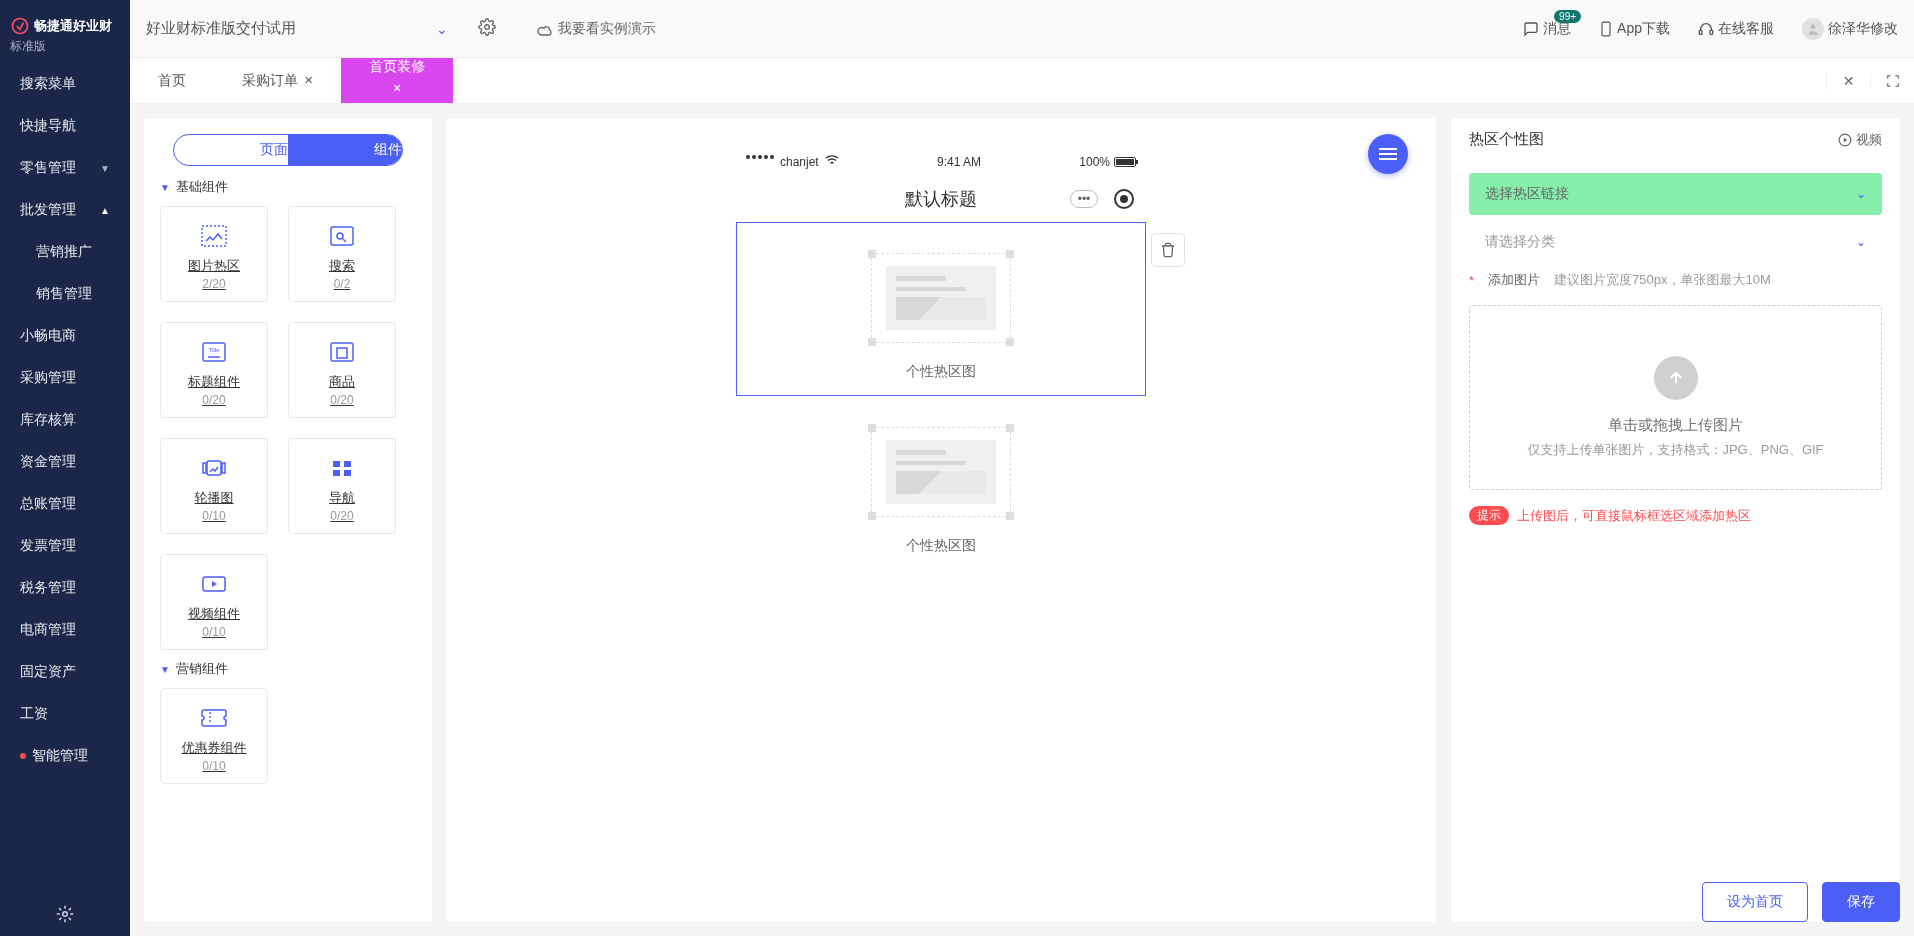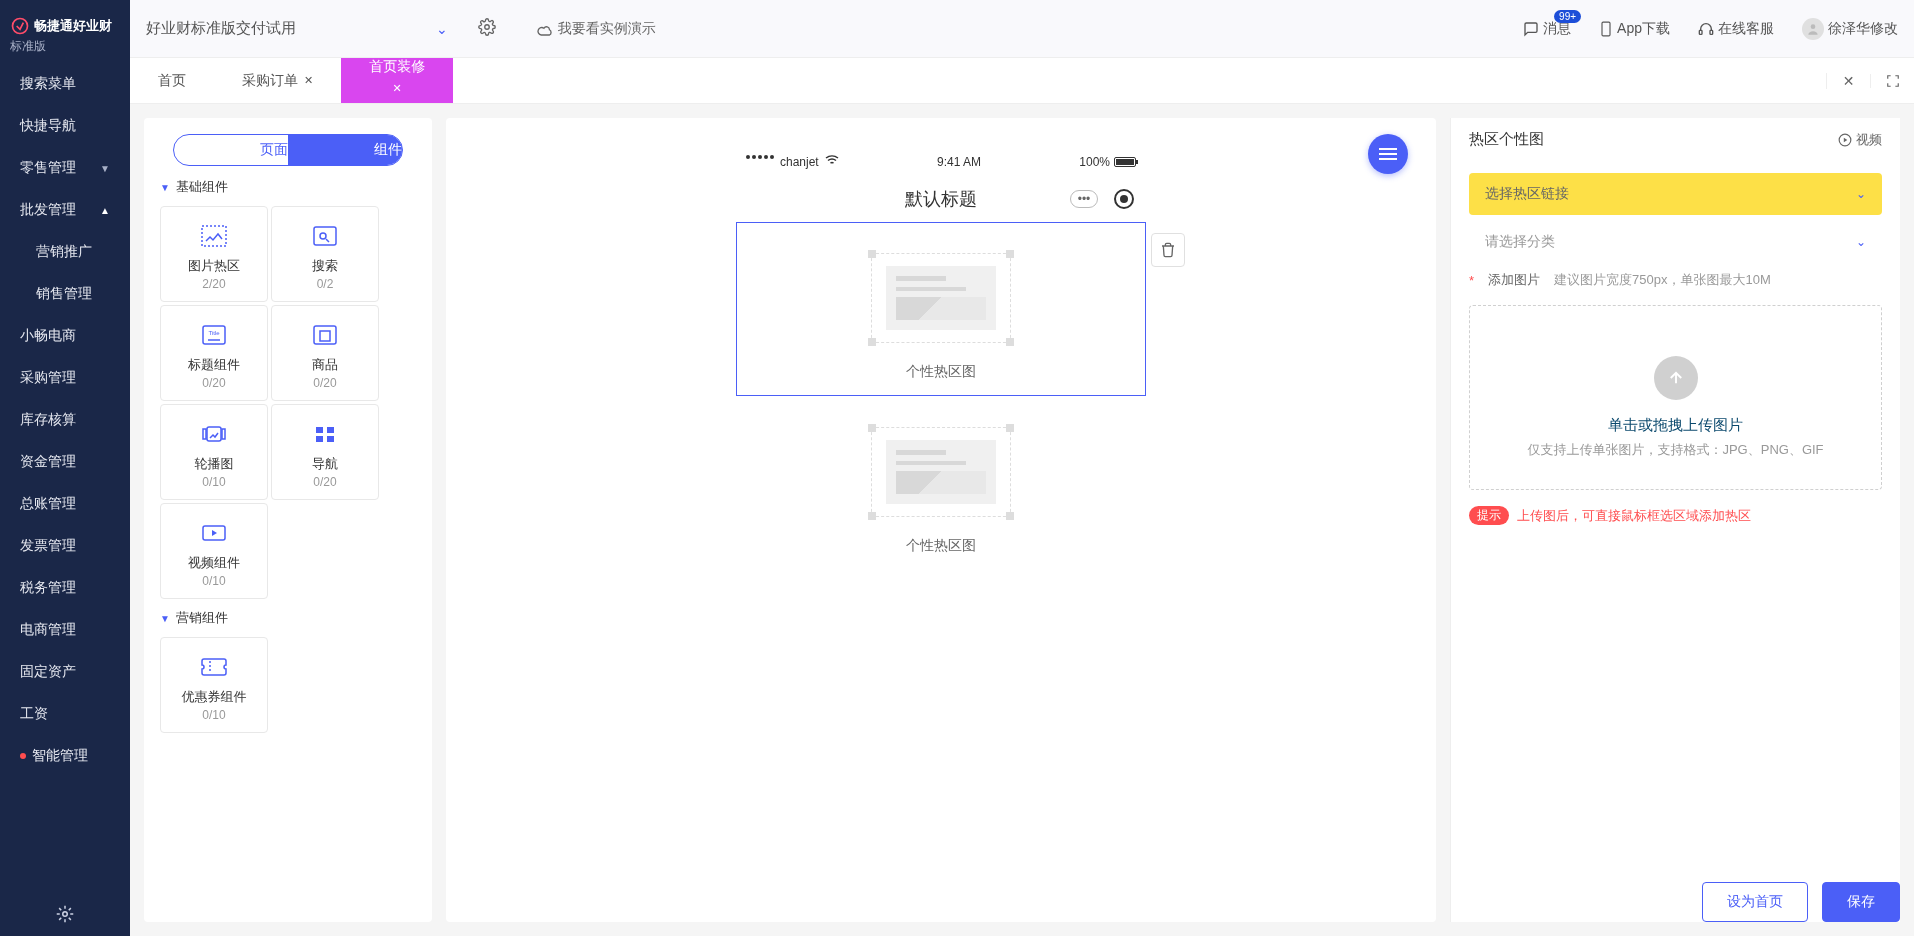"99+" .badge { background: #1d4ed8 -> #0f766e }
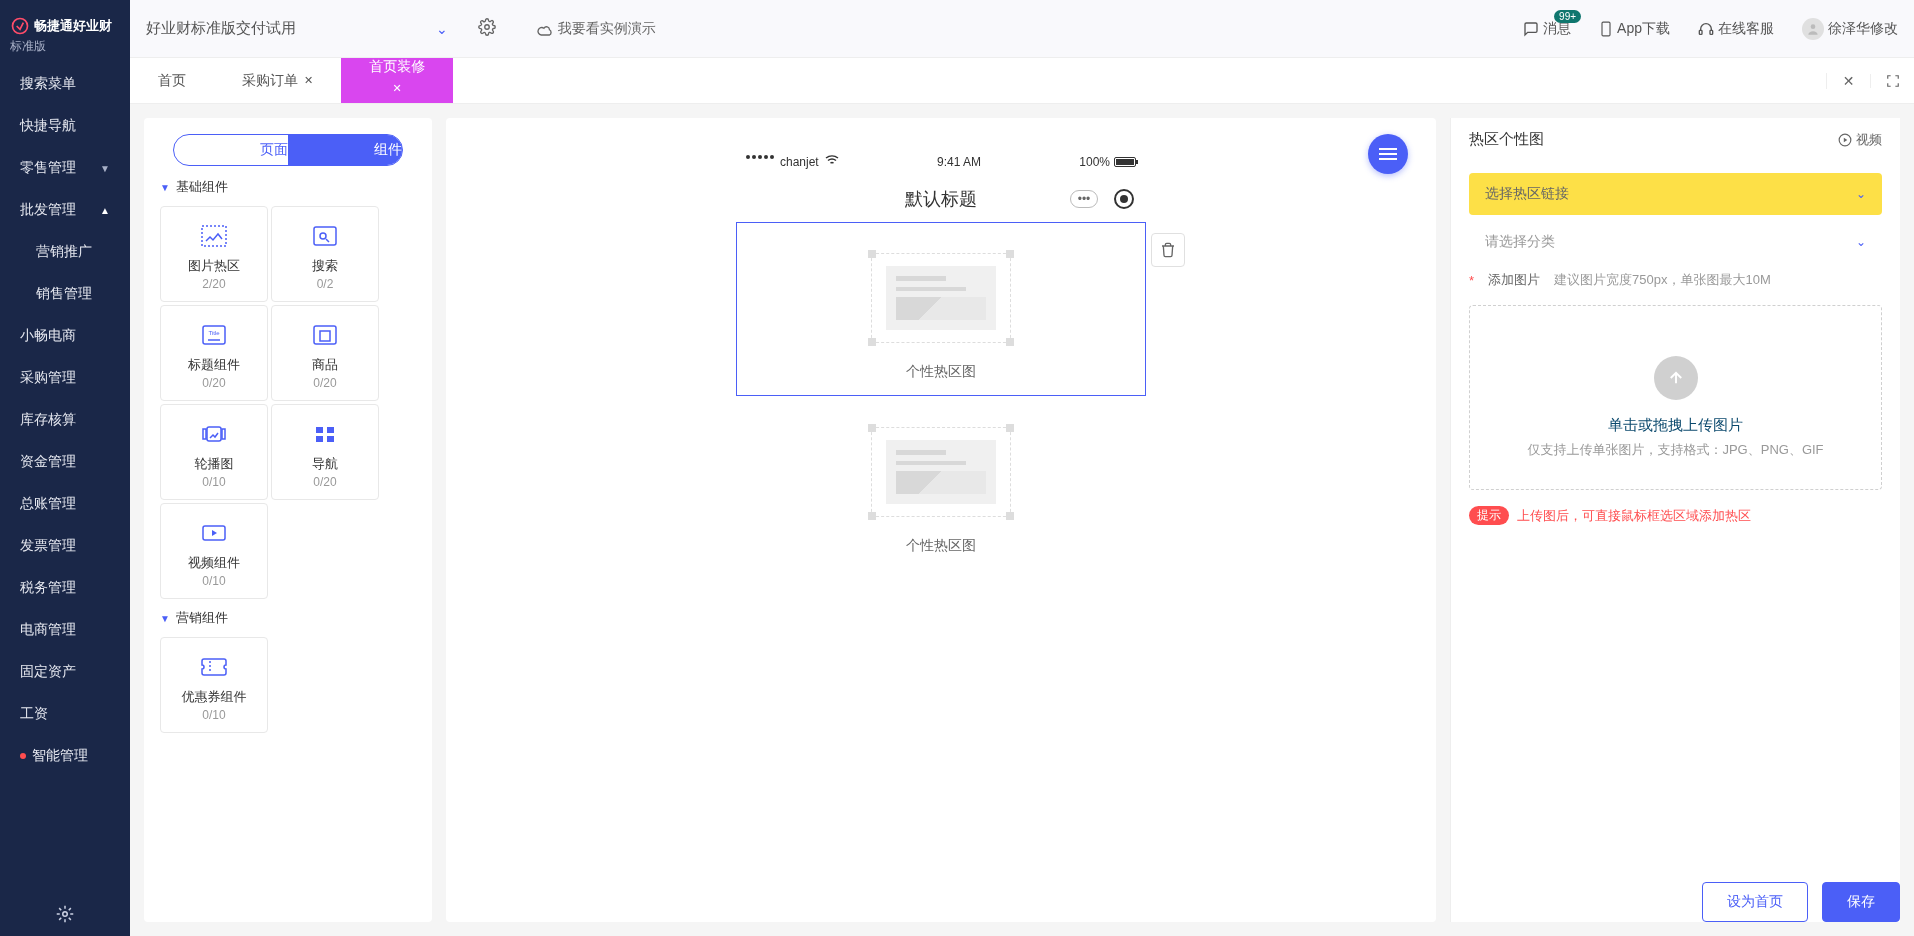"选择热区链接" .select-row { background: #fde047 -> #86efac }
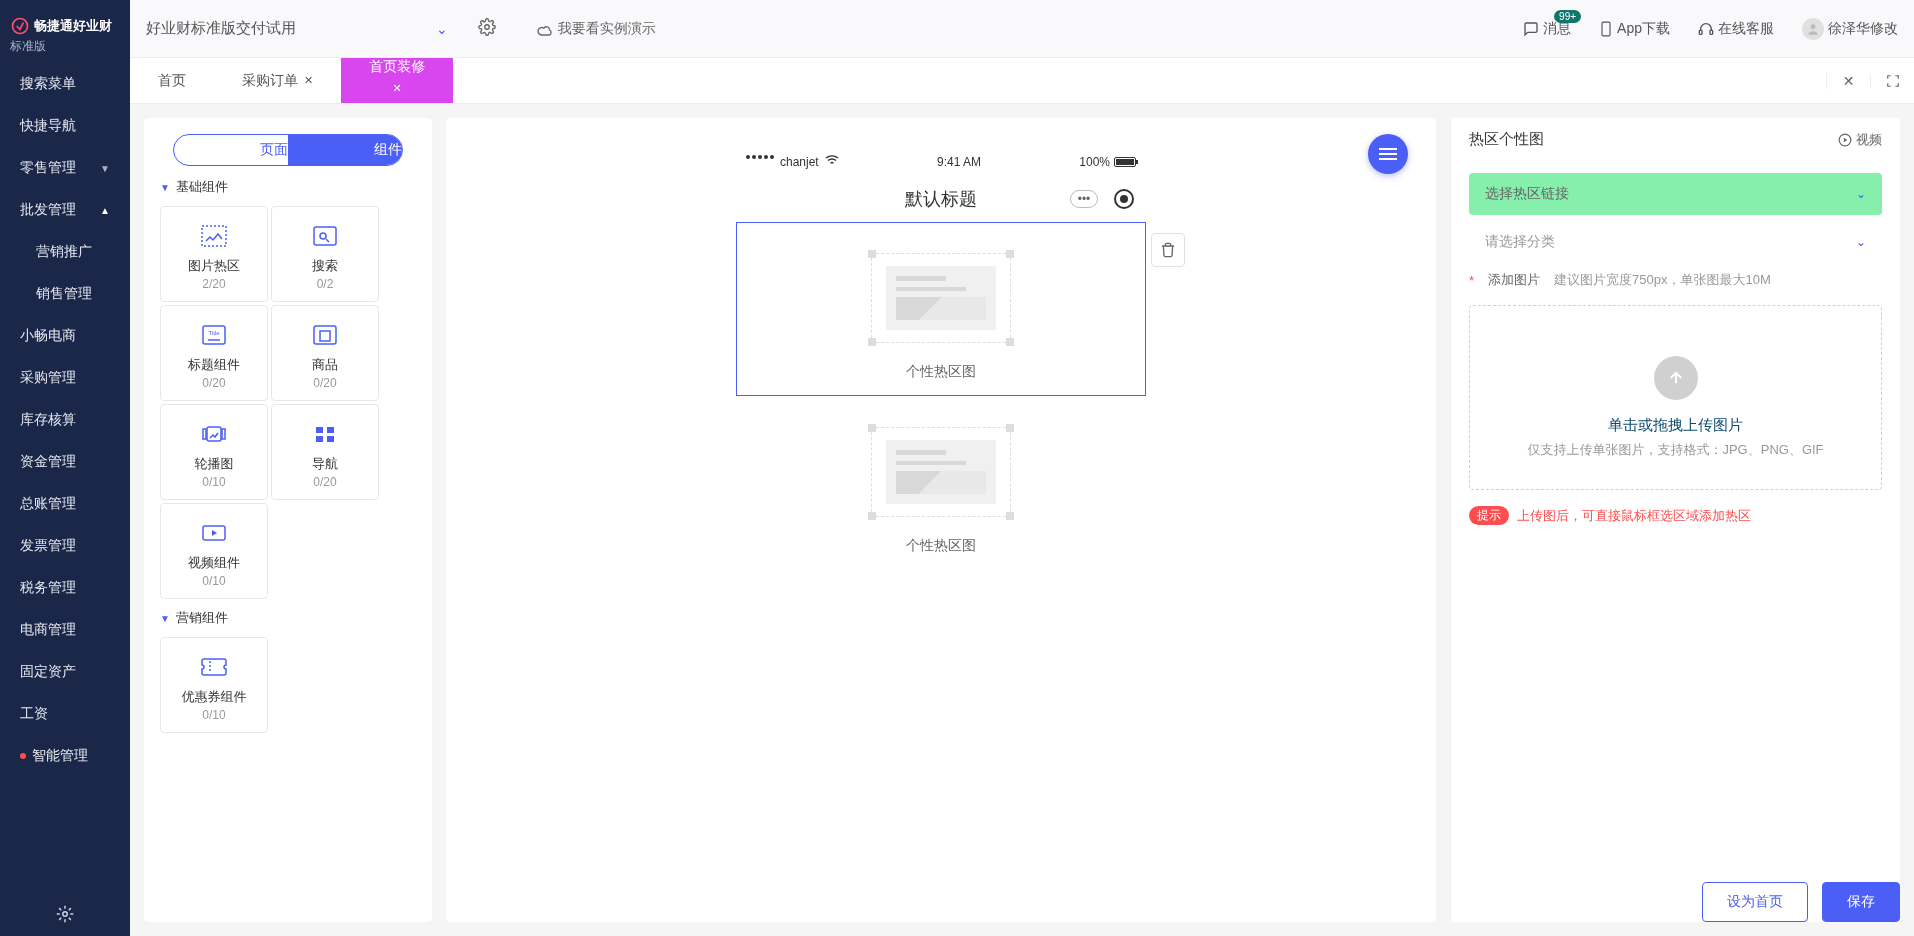"图片热区" .comp-grid { gap: 3px -> 20px; text-decoration: none -> underline }
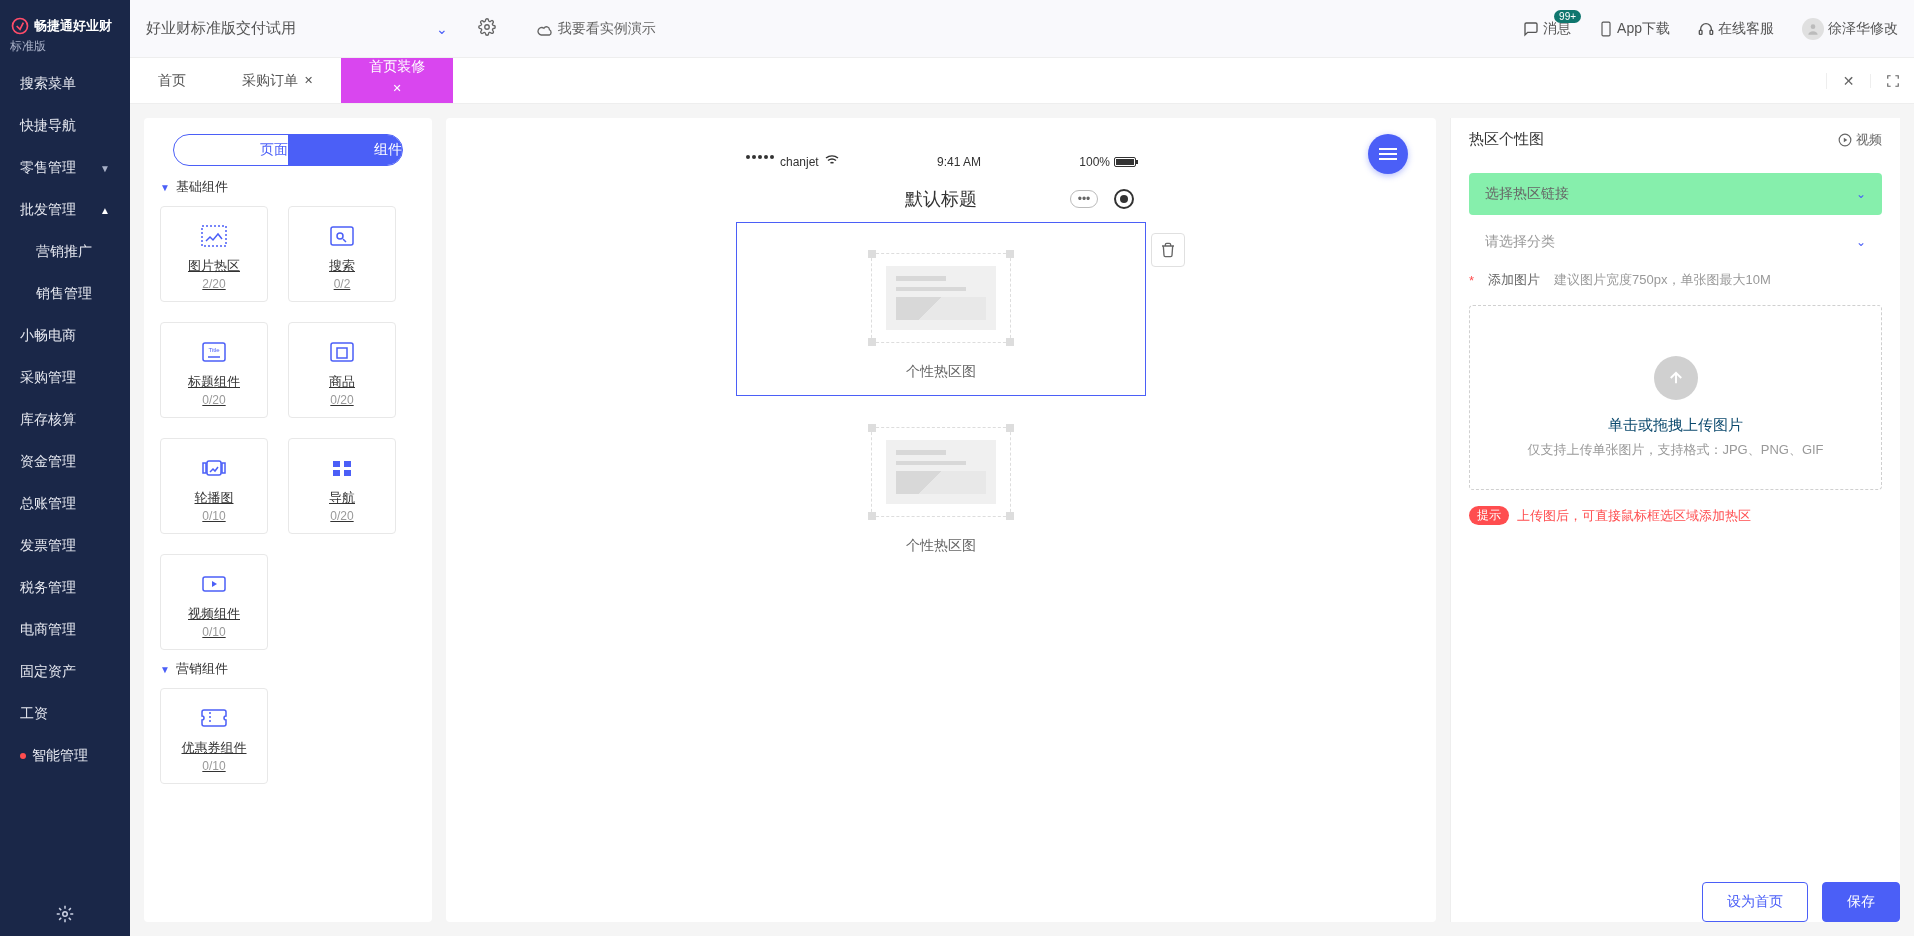"单击或拖拽上传图片" .upload-title { color: #0c4a6e -> #737373 }
